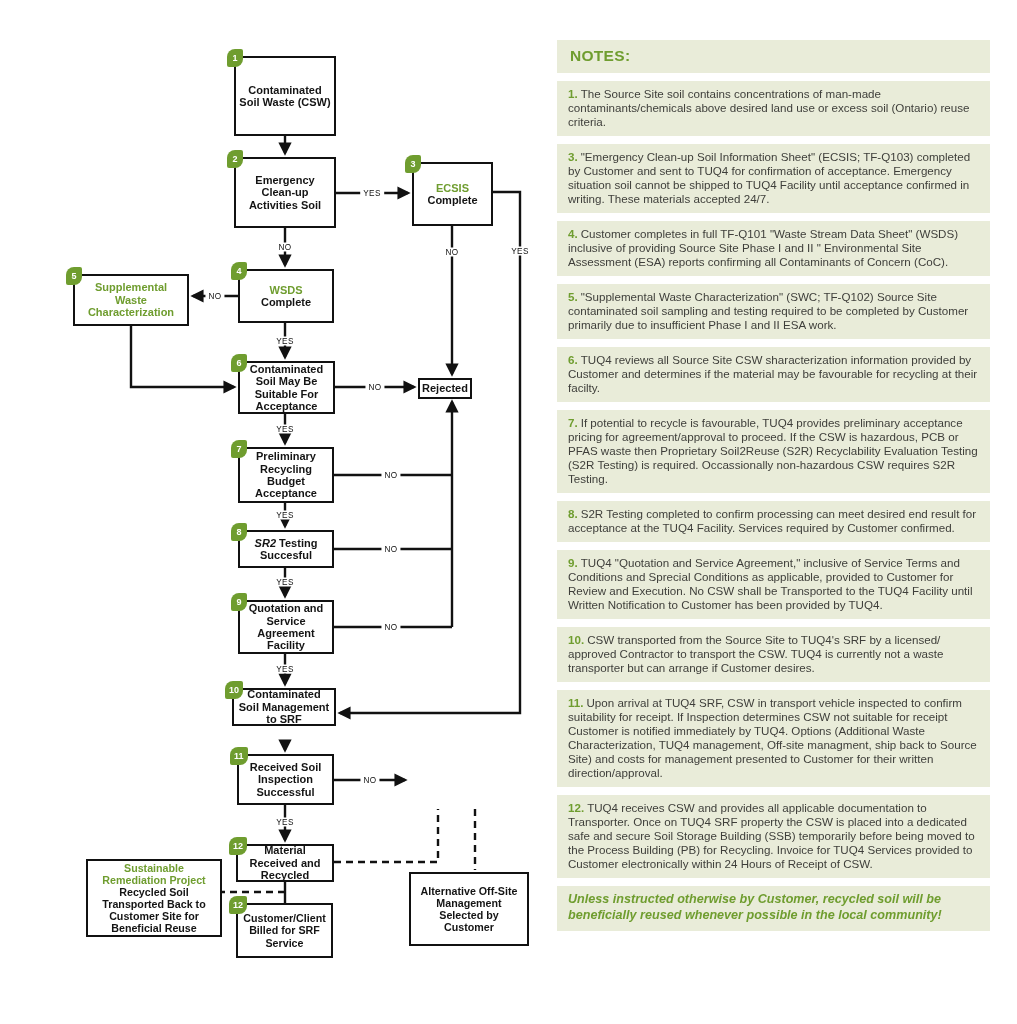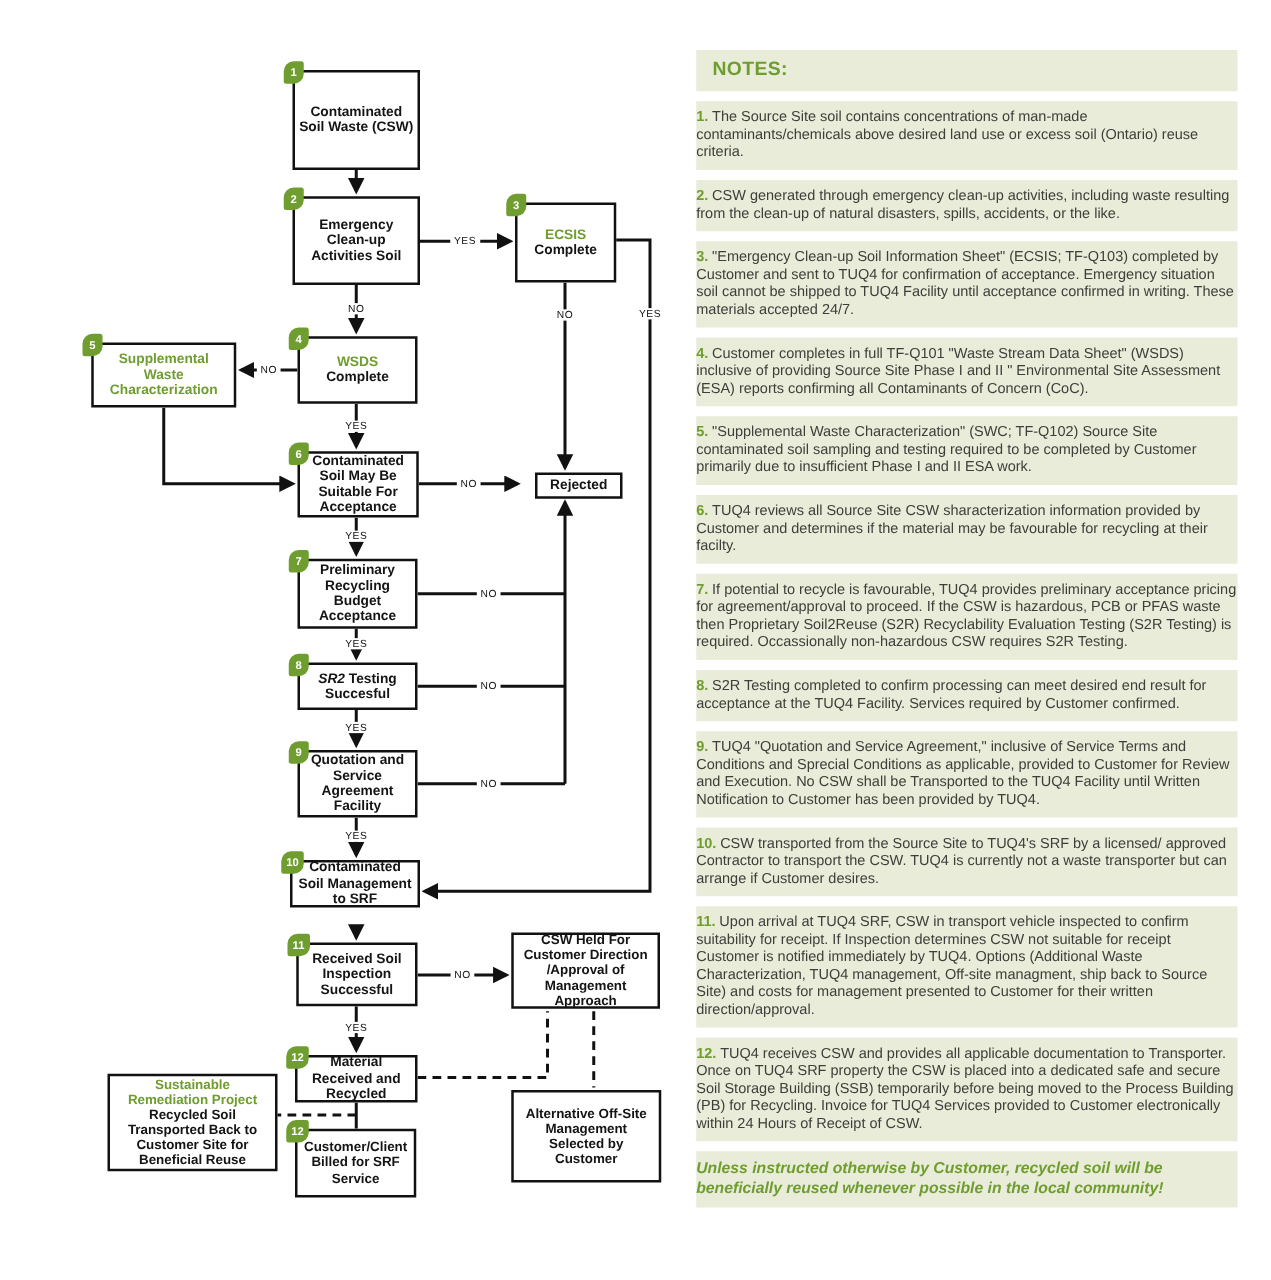"1. The Source Site soil" .note { padding: 6px 0 7px -> 6px 11px 7px }
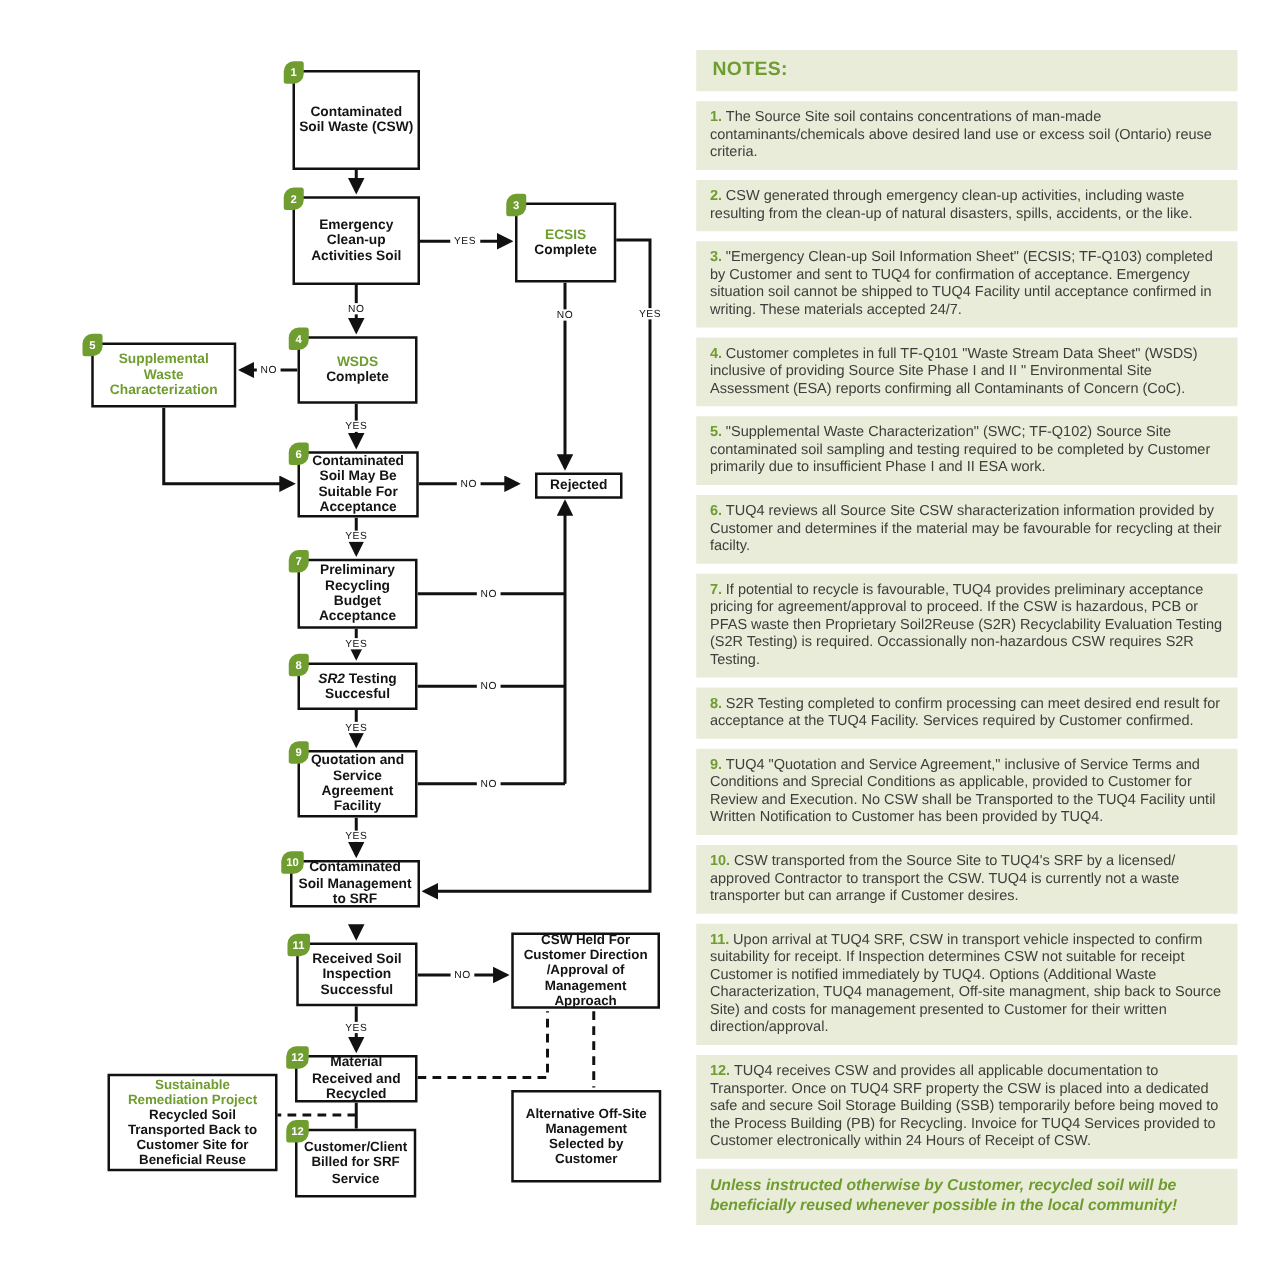"2. CSW generated through emergency" div.note { html: <div><span>2.</span><span>CSW generated through emergency clean-up activities, including waste resulting from the clean-up of natural disasters, spills, accidents, or the like.</span></div> -> none }
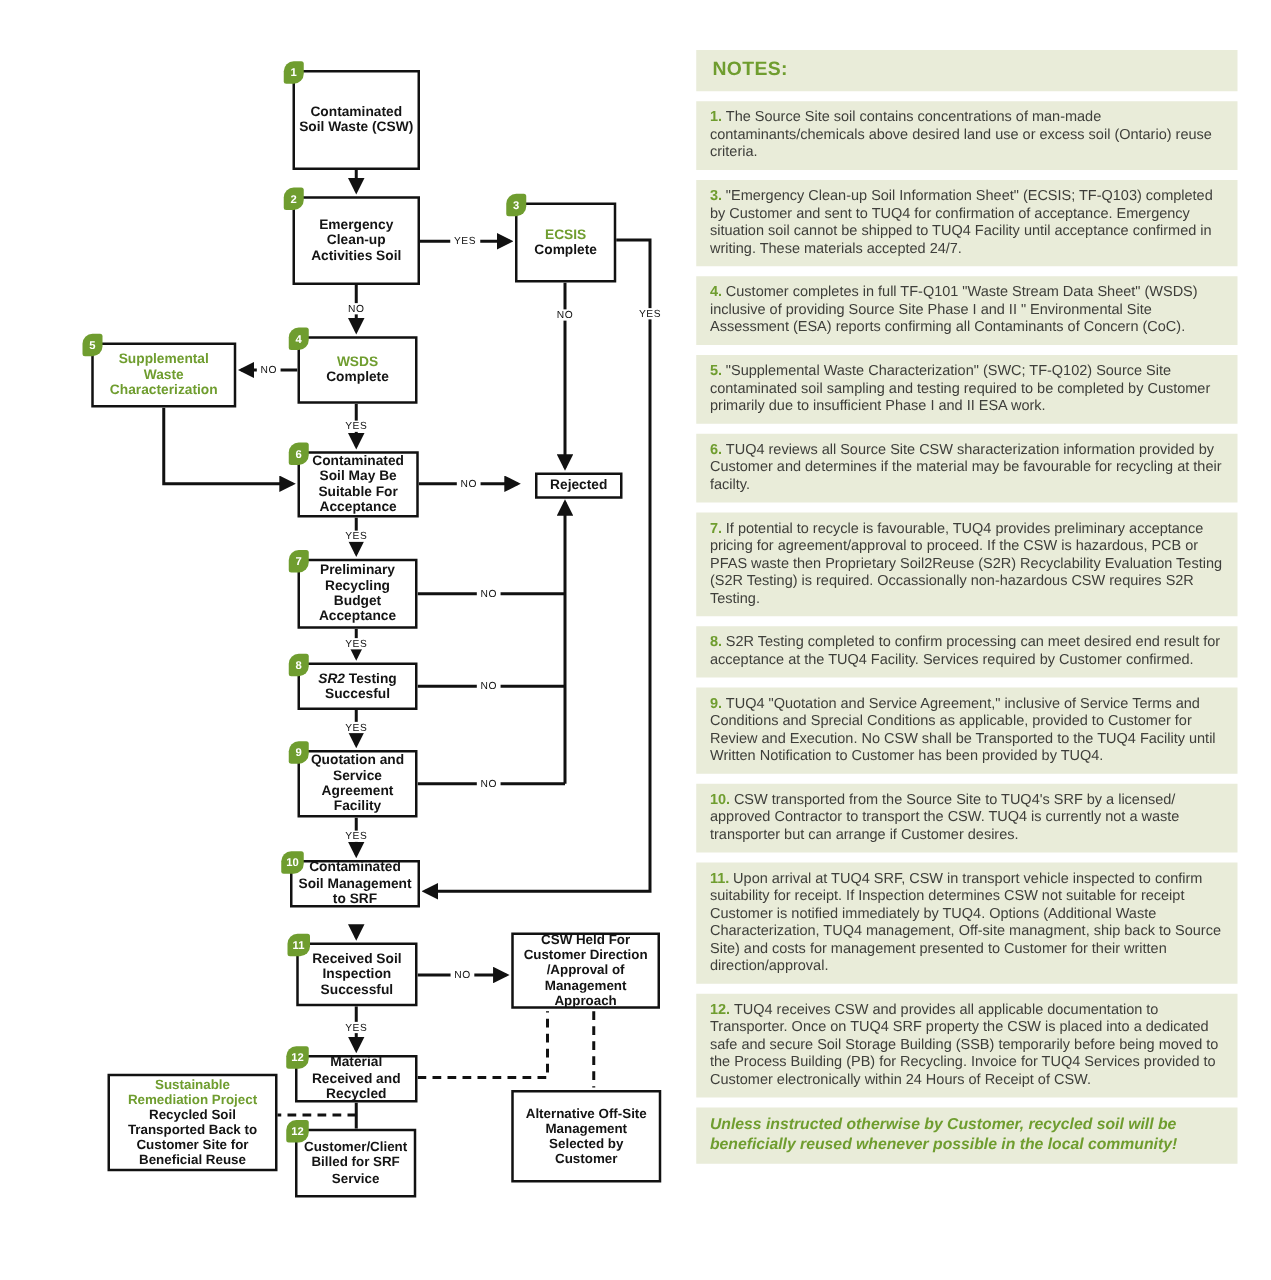"Rejected" #rej { left: 428px -> 418px; width: 70px -> 54px }
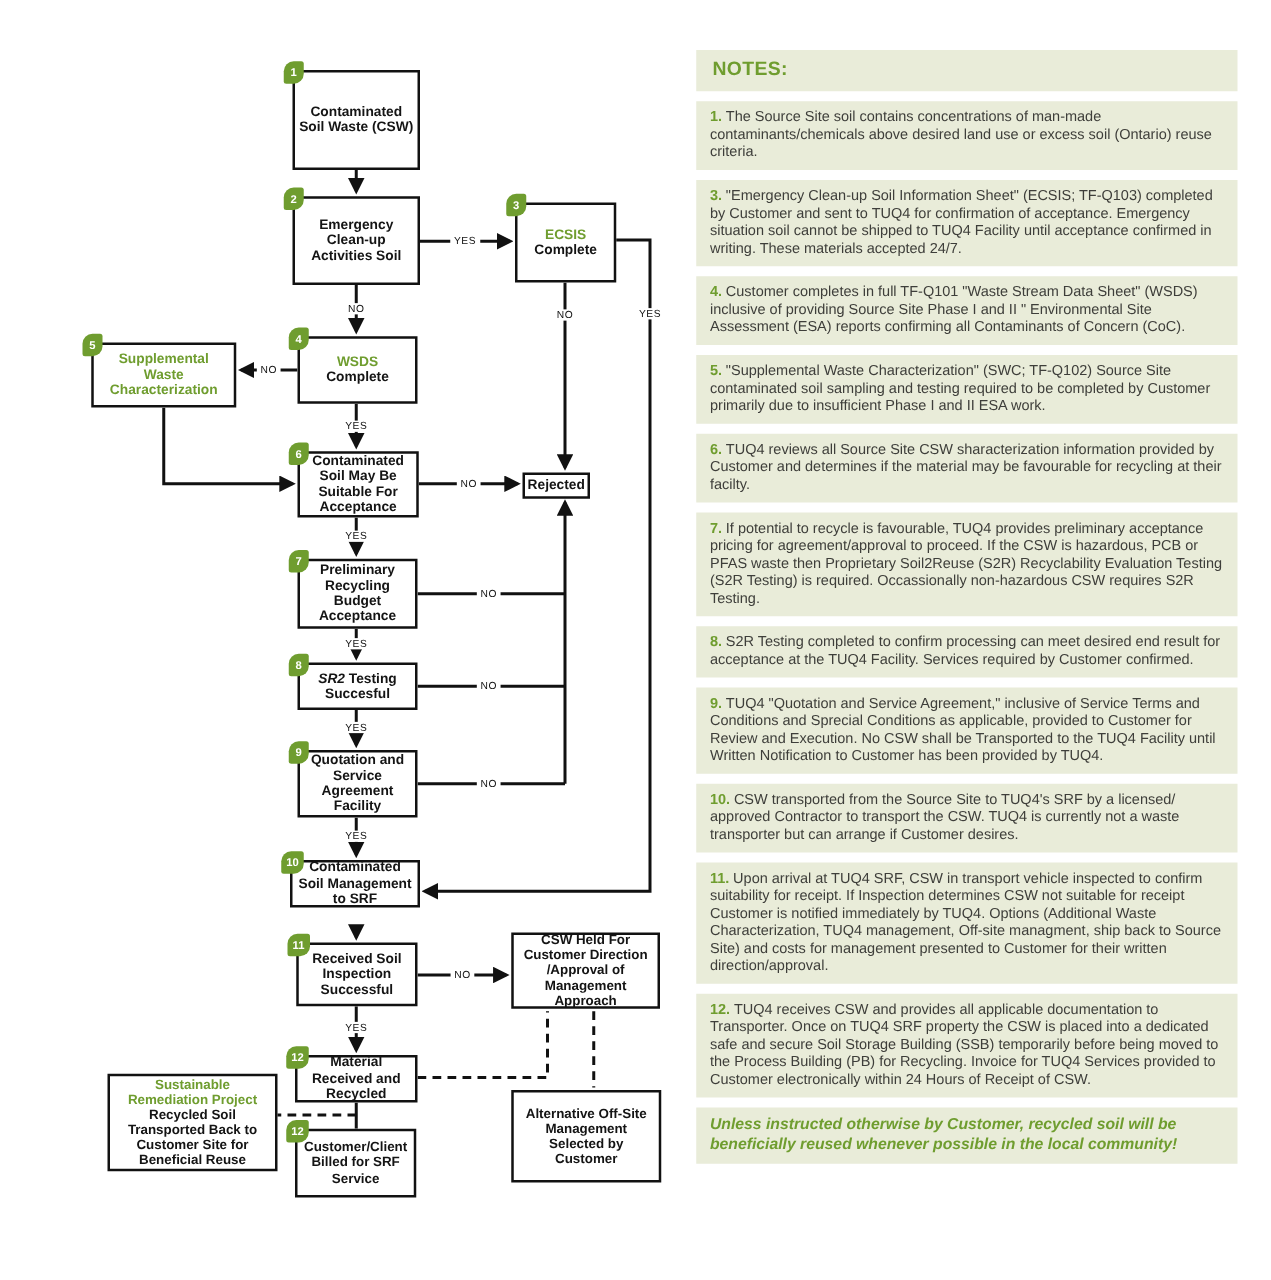"CSW Held For Customer Direction" div.fbox { html: <div> <span>CSW Held For Customer Direction /Approval of Management Approach</span> </div> -> none }
